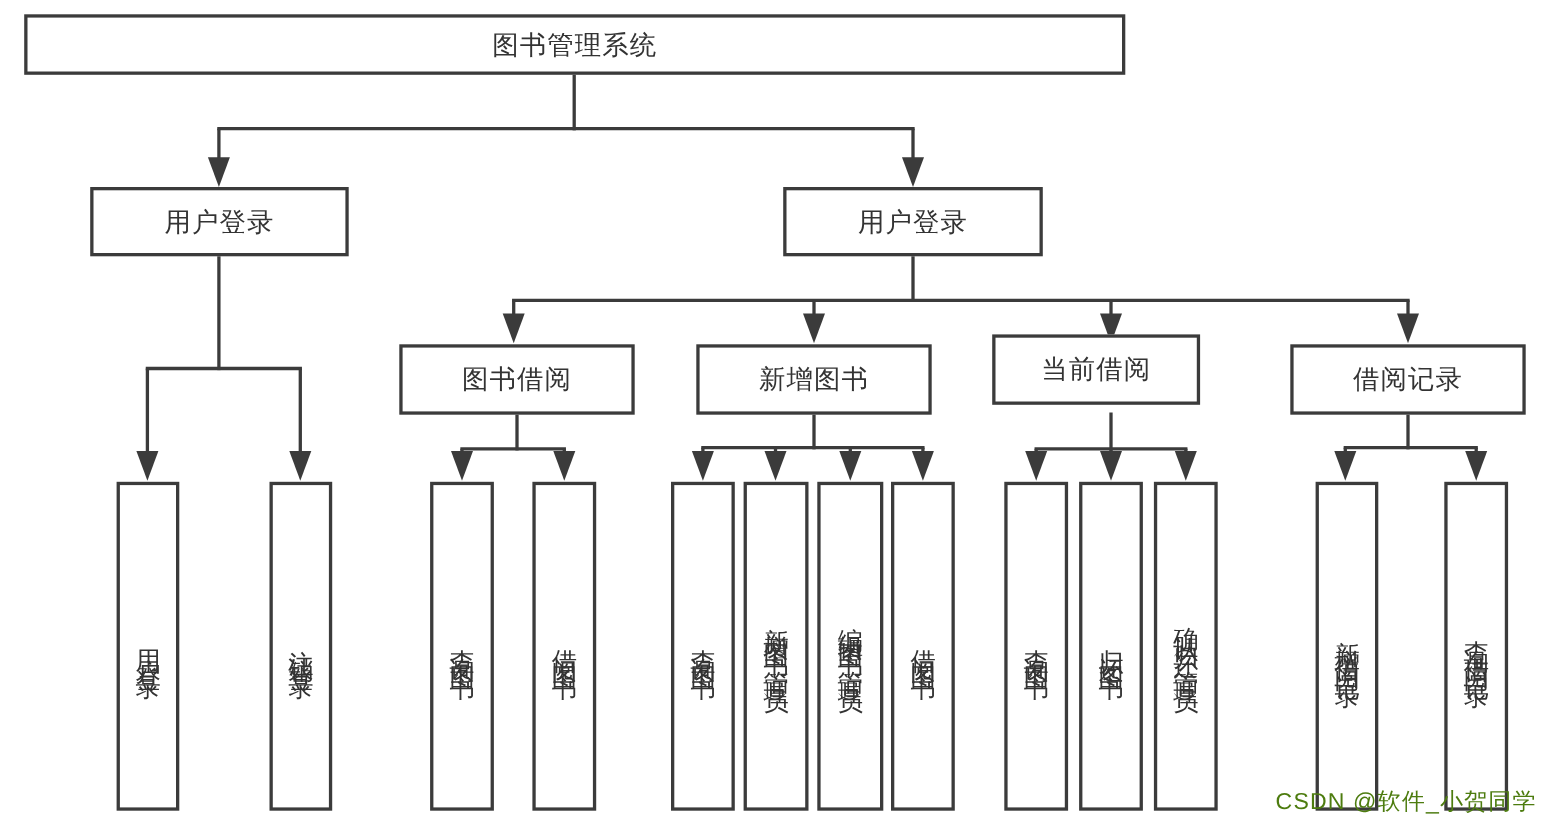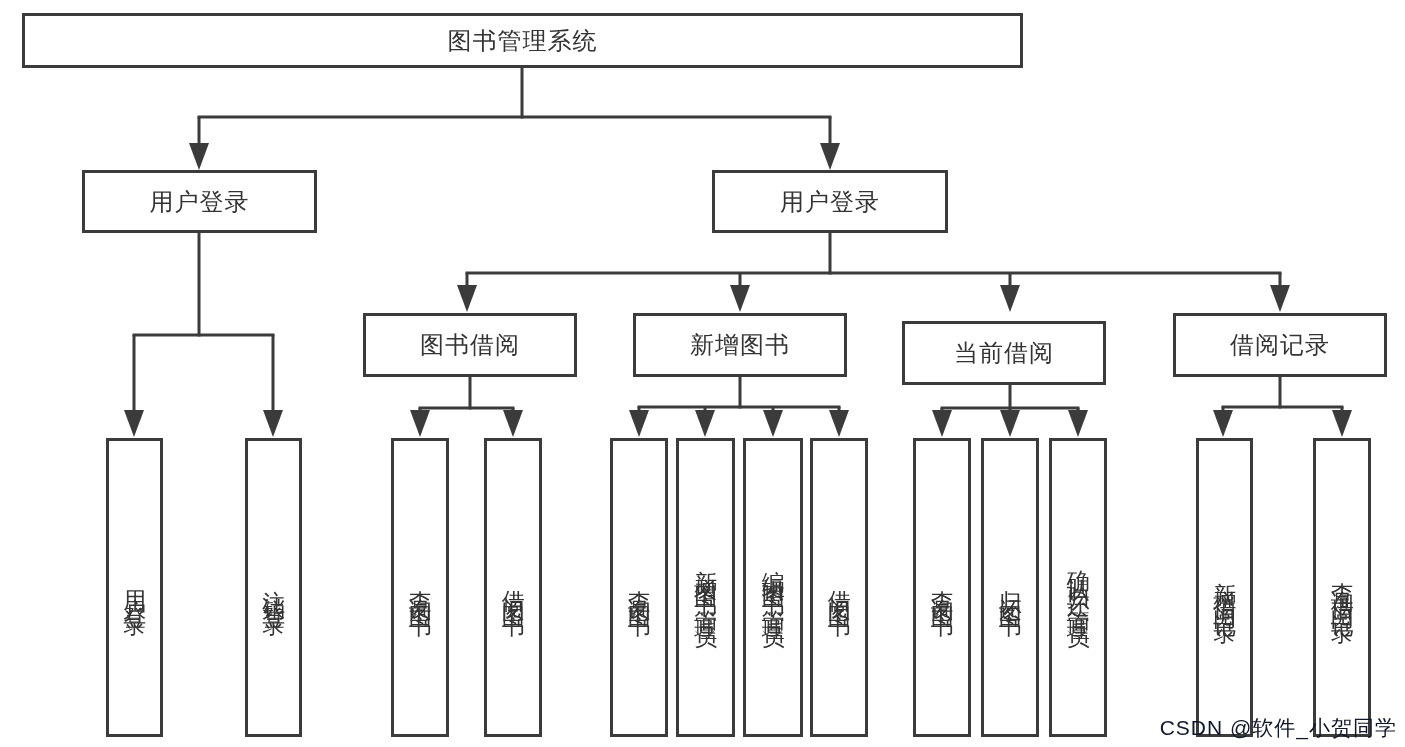"当前借阅" div.node { top: 321px -> 304px; width: 204px -> 189px }
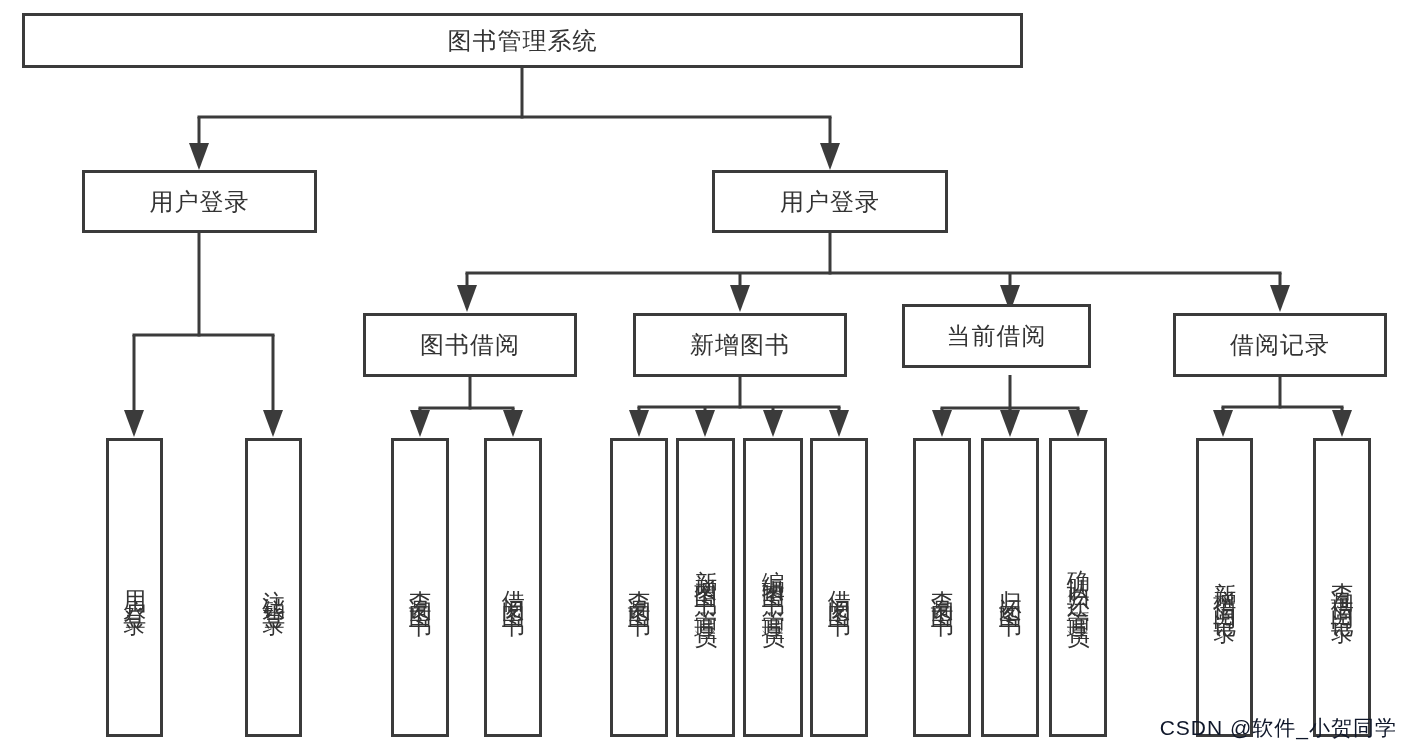"CSDN @软件_小贺同学" div.watermark { color: #0f172a -> #4d7c0f }
